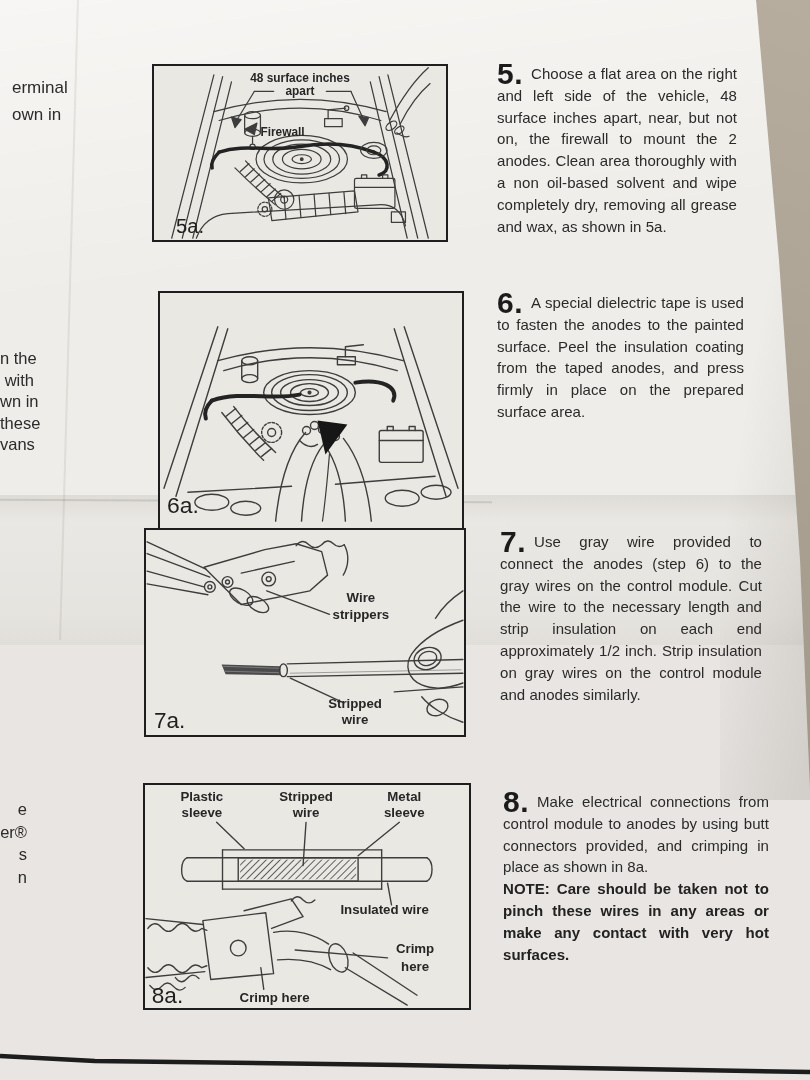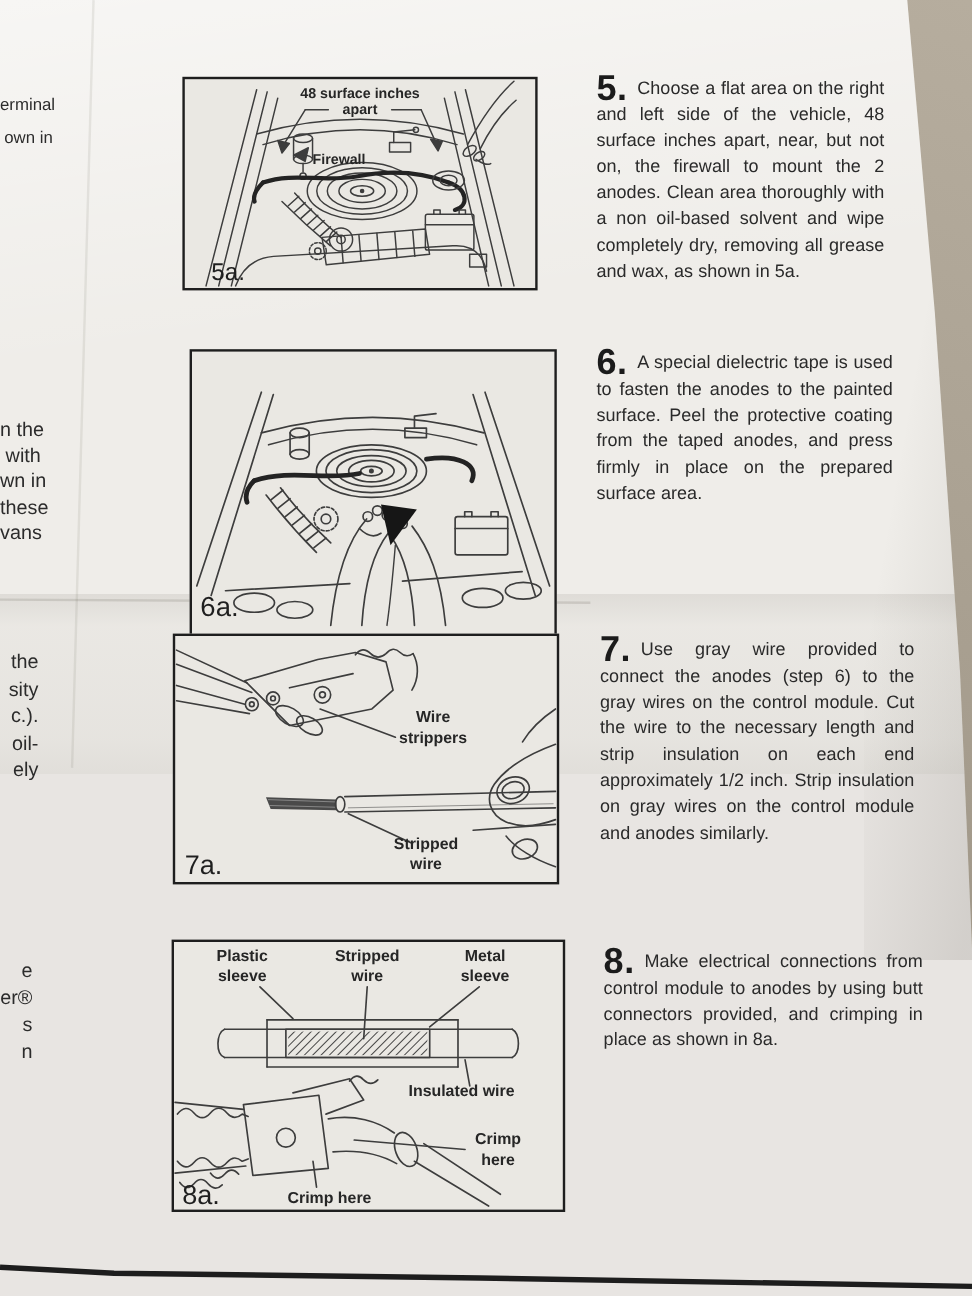"erminal" .frag-1 { font-size: 14px -> 17px; margin-left: none -> 12px }
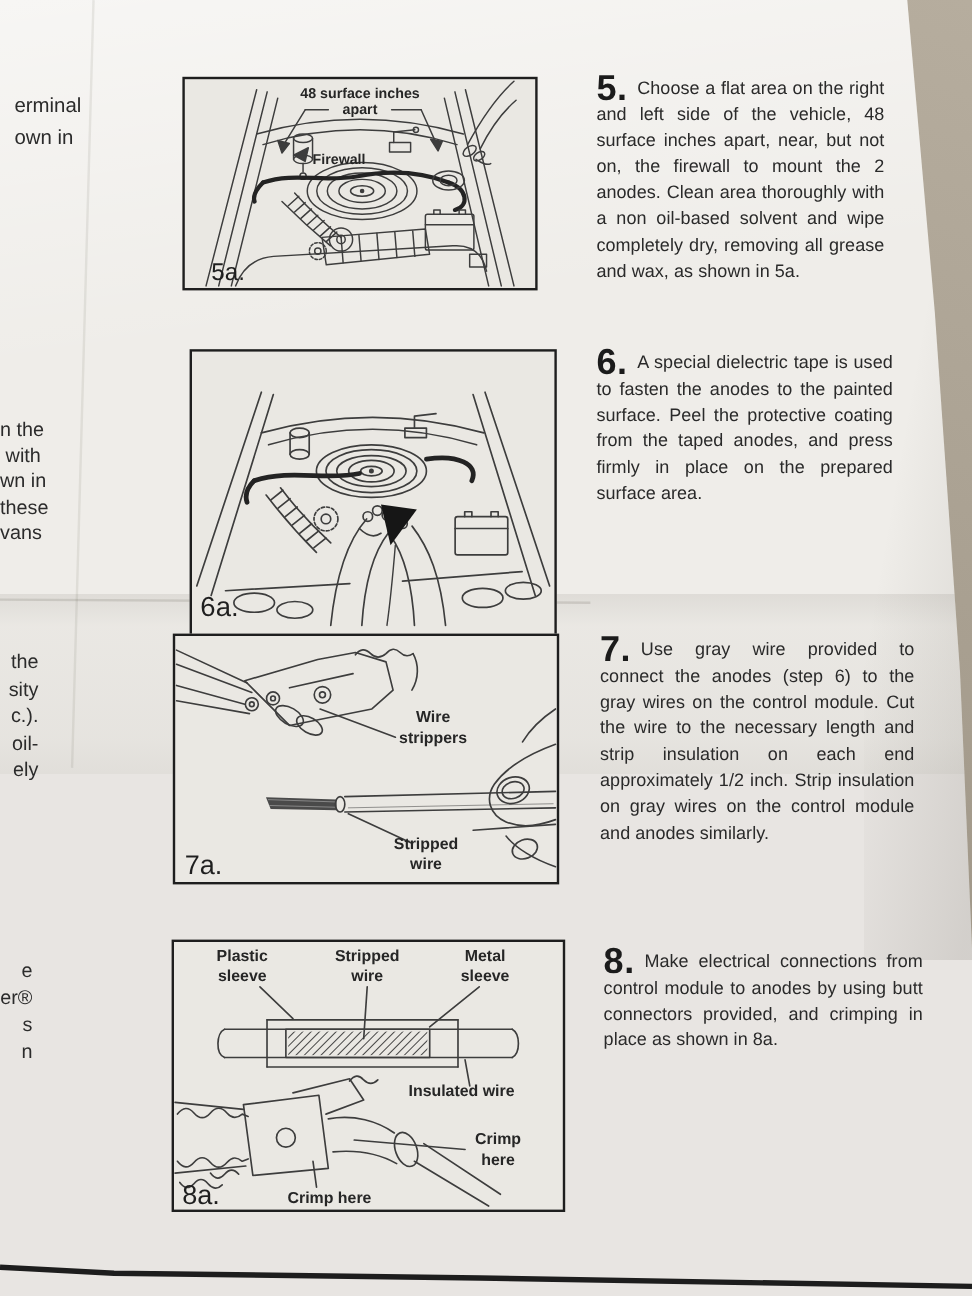"A special dielectric tape is" span { text: protective -> insulation }
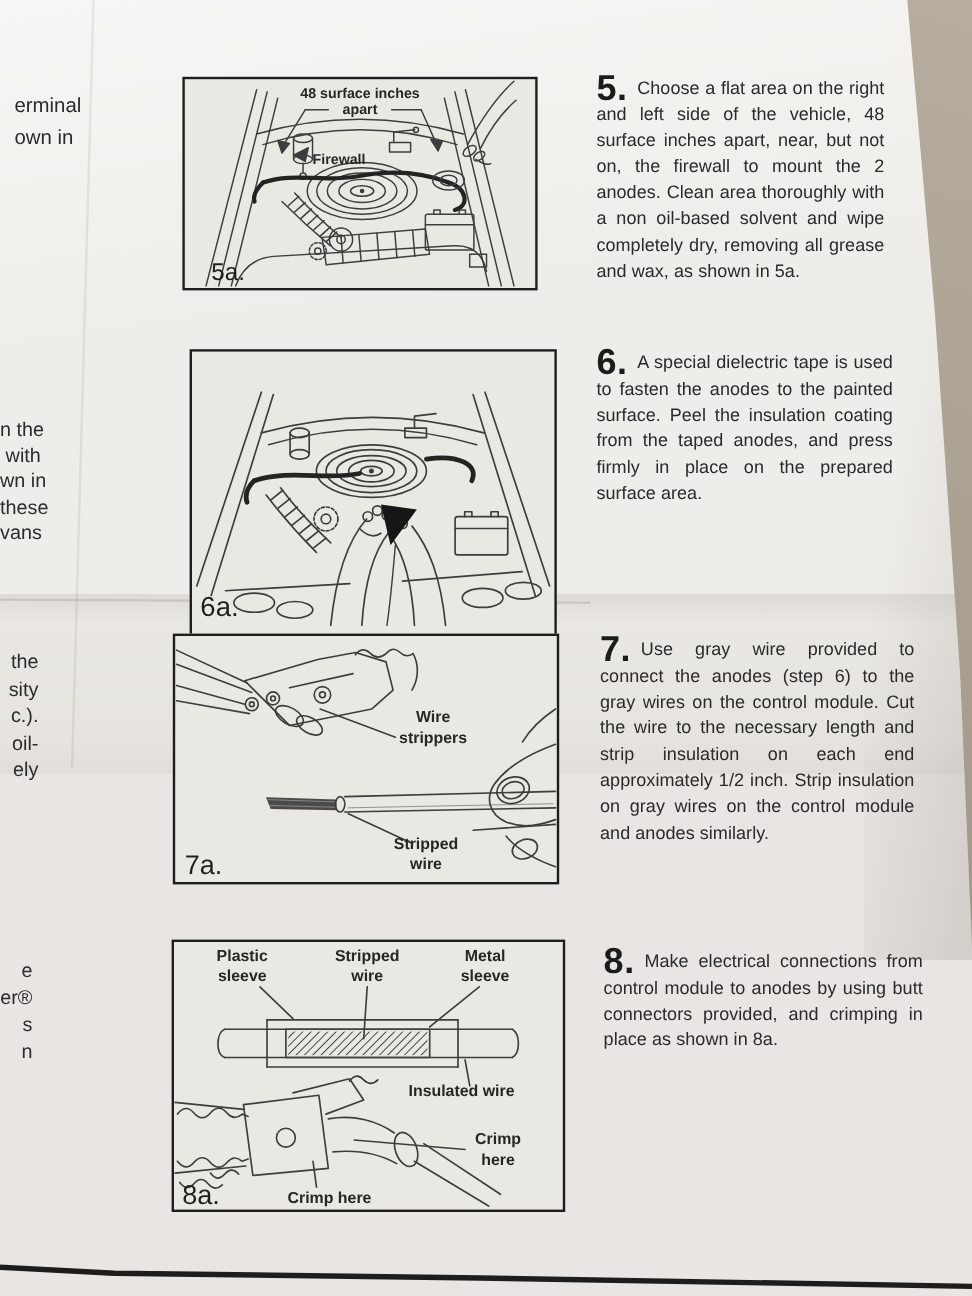"the" div.frag { html: <div> <div>the</div> <div>sity</div> <div>c.).</div> <div>oil-</div> <div>ely</div> </div> -> none }
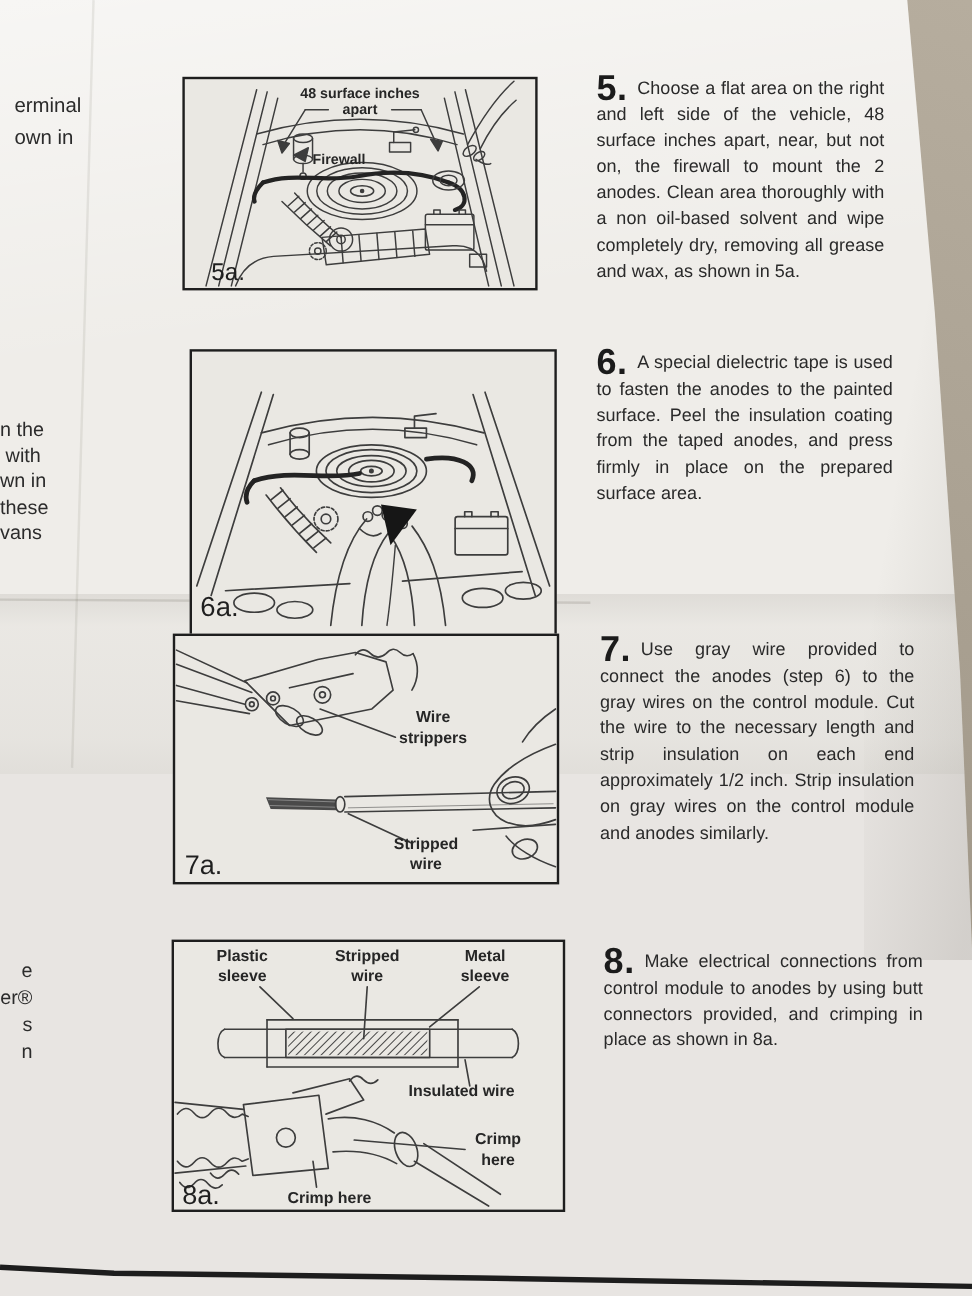"NOTE: Care should be taken" span.note { html: none -> <span>NOTE: Care should be taken not to pinch these wires in any areas or make any contact with very hot surfaces.</span> }
